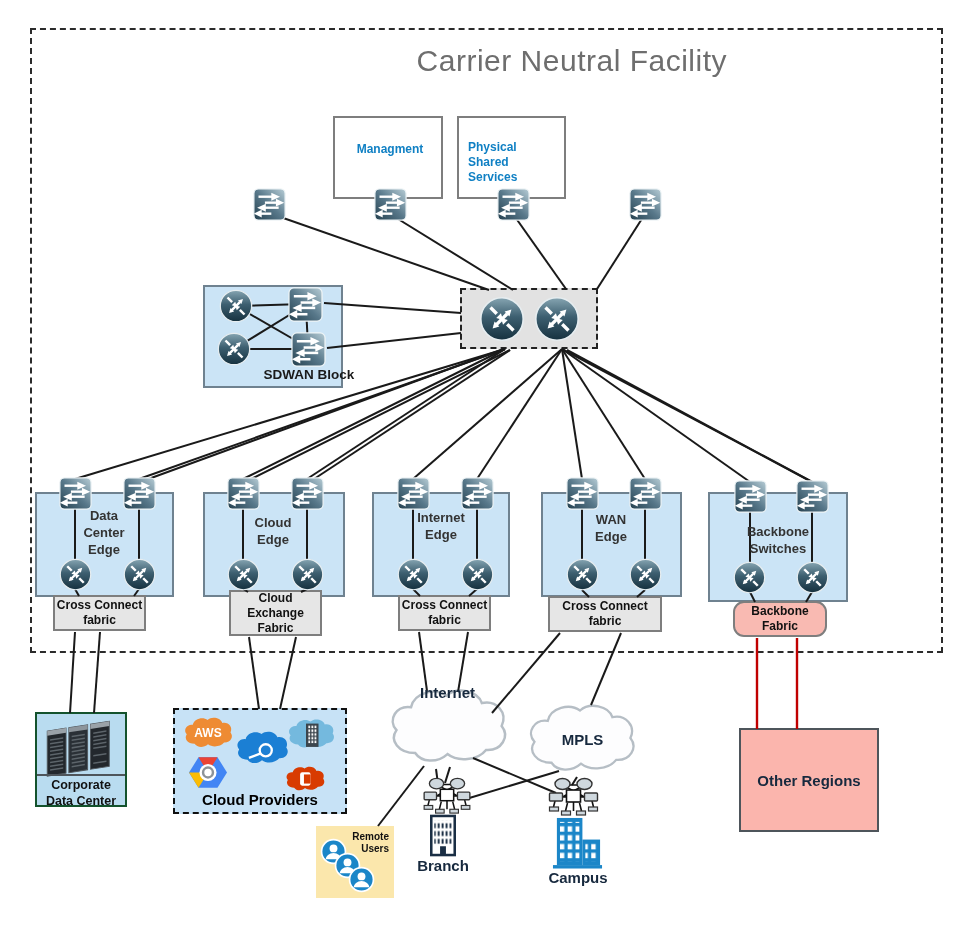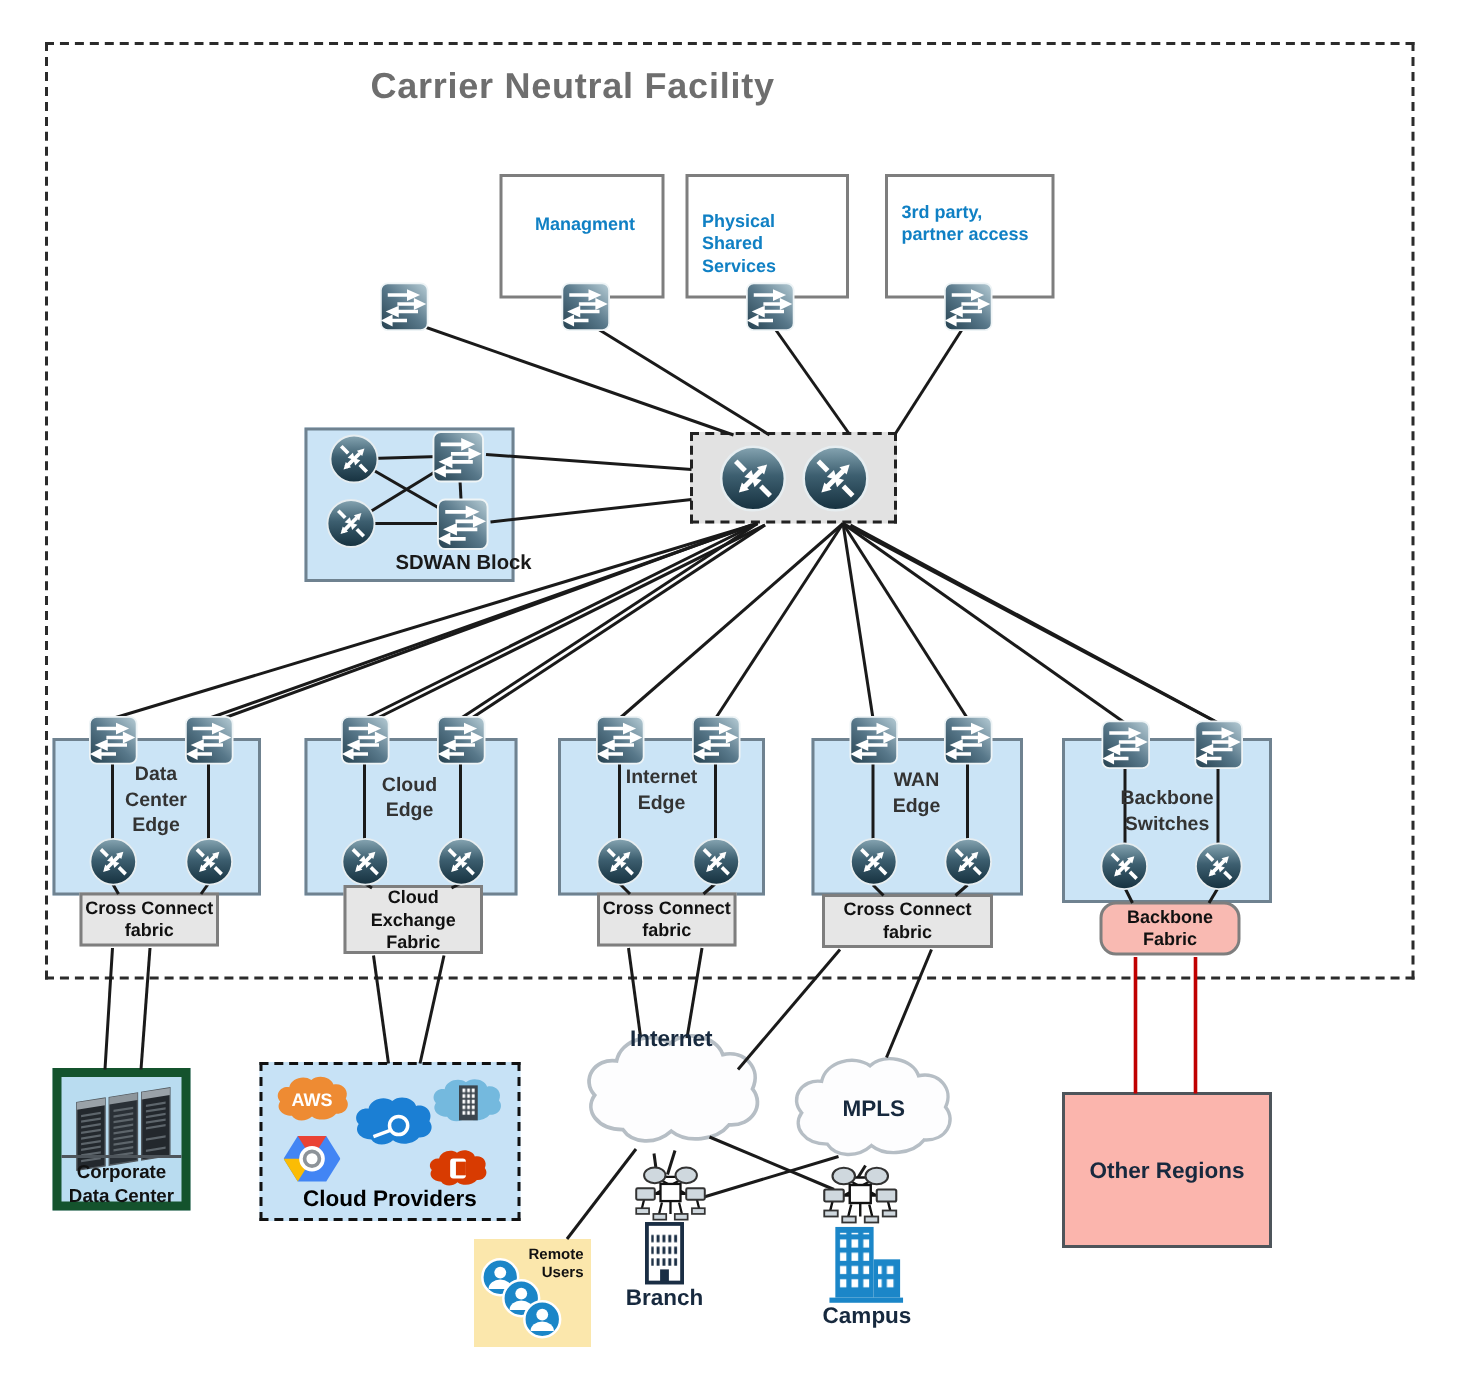"Carrier Neutral Facility" .title { font-size: 24px -> 30px; font-weight: bold -> normal; text-align: left -> right }
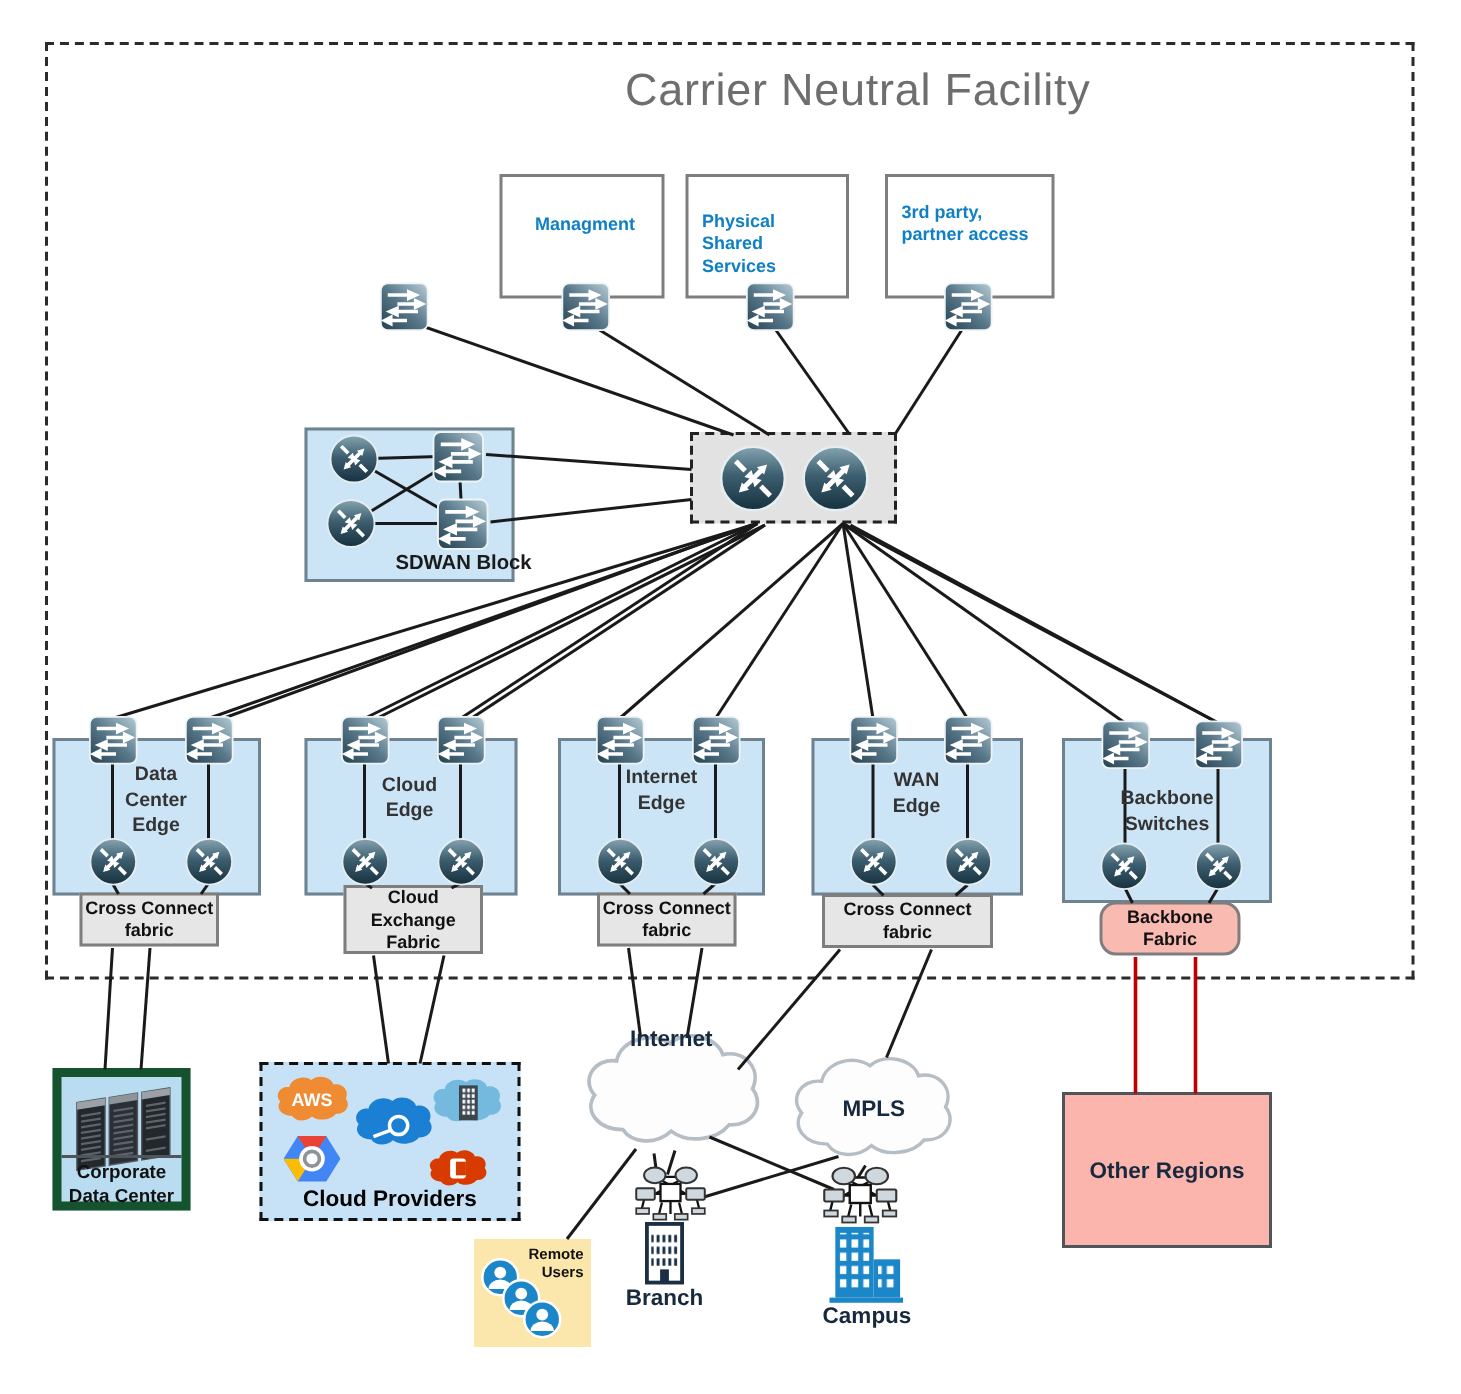"3rd party, partner access" div.abs { html: <div> <div>3rd party, partner access</div> </div> -> none }
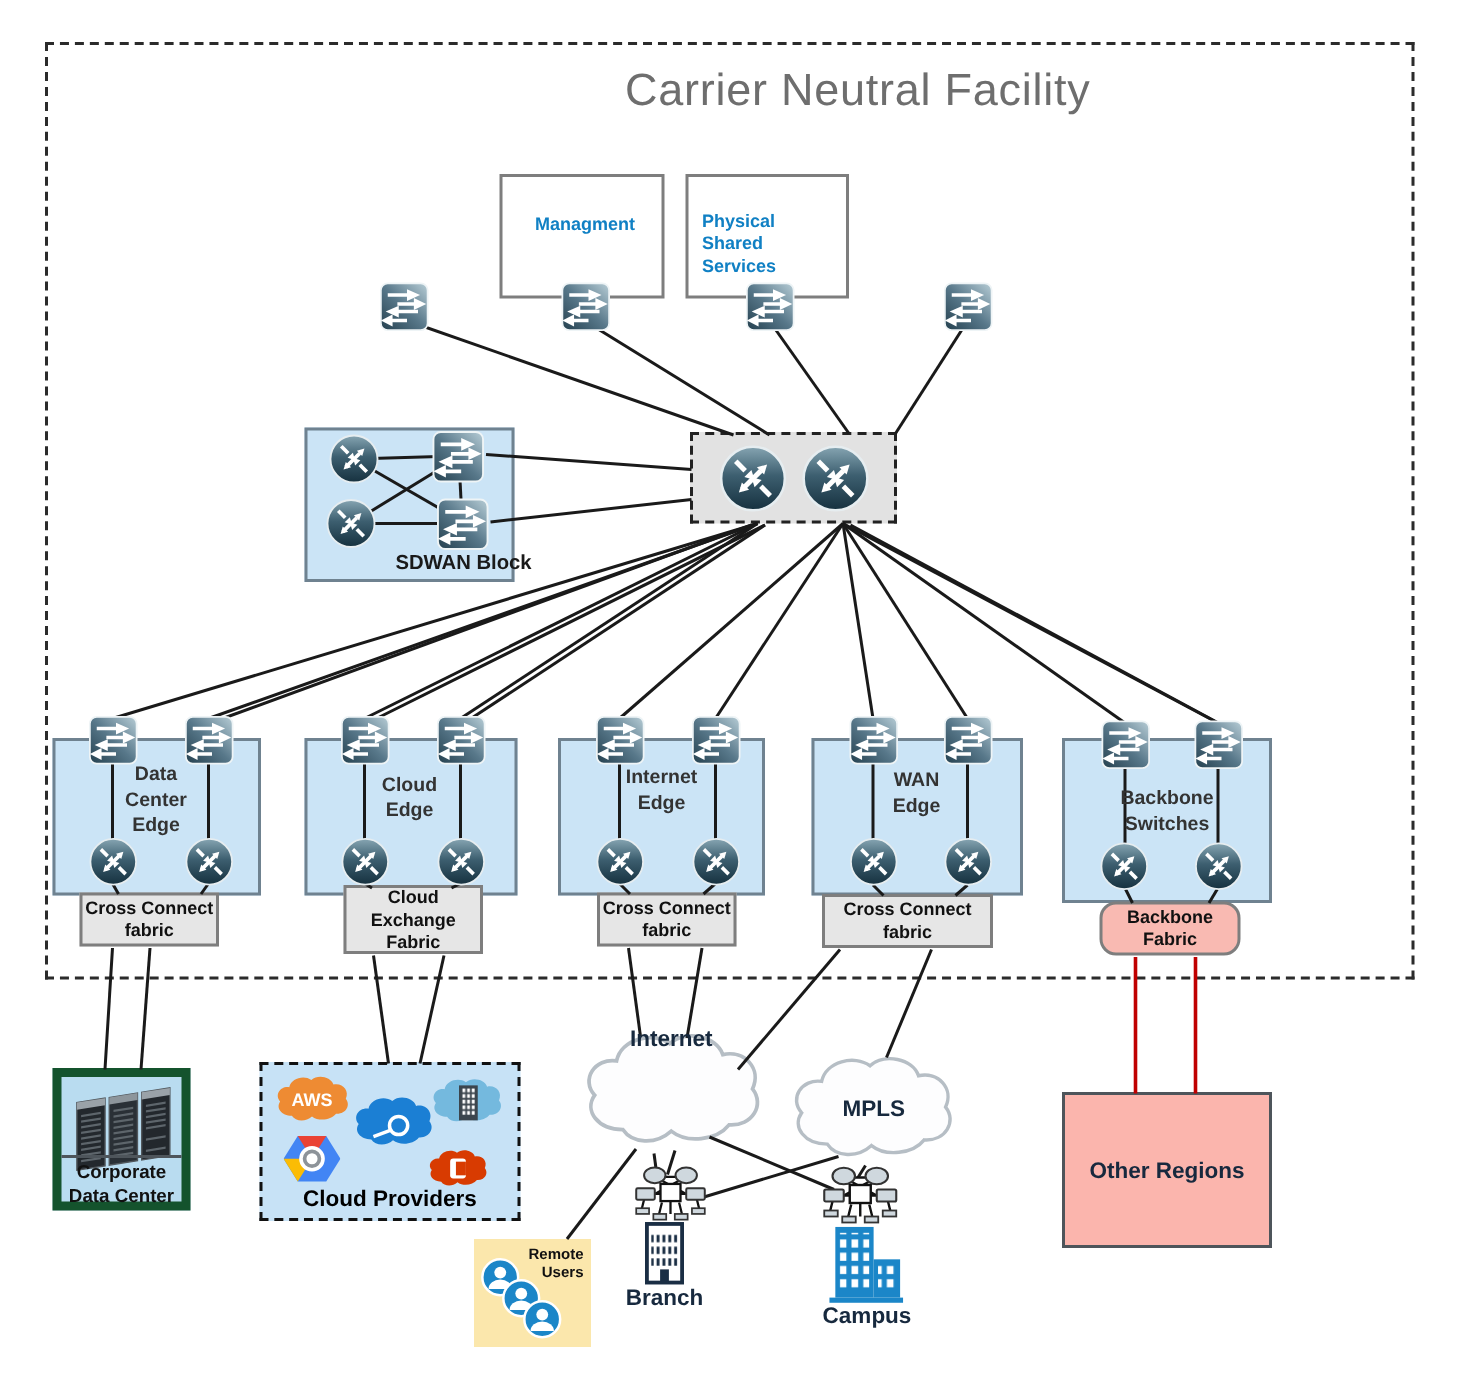"Corporate Data Center" .corp { border: 6px solid #14532d -> 2px solid #14532d }
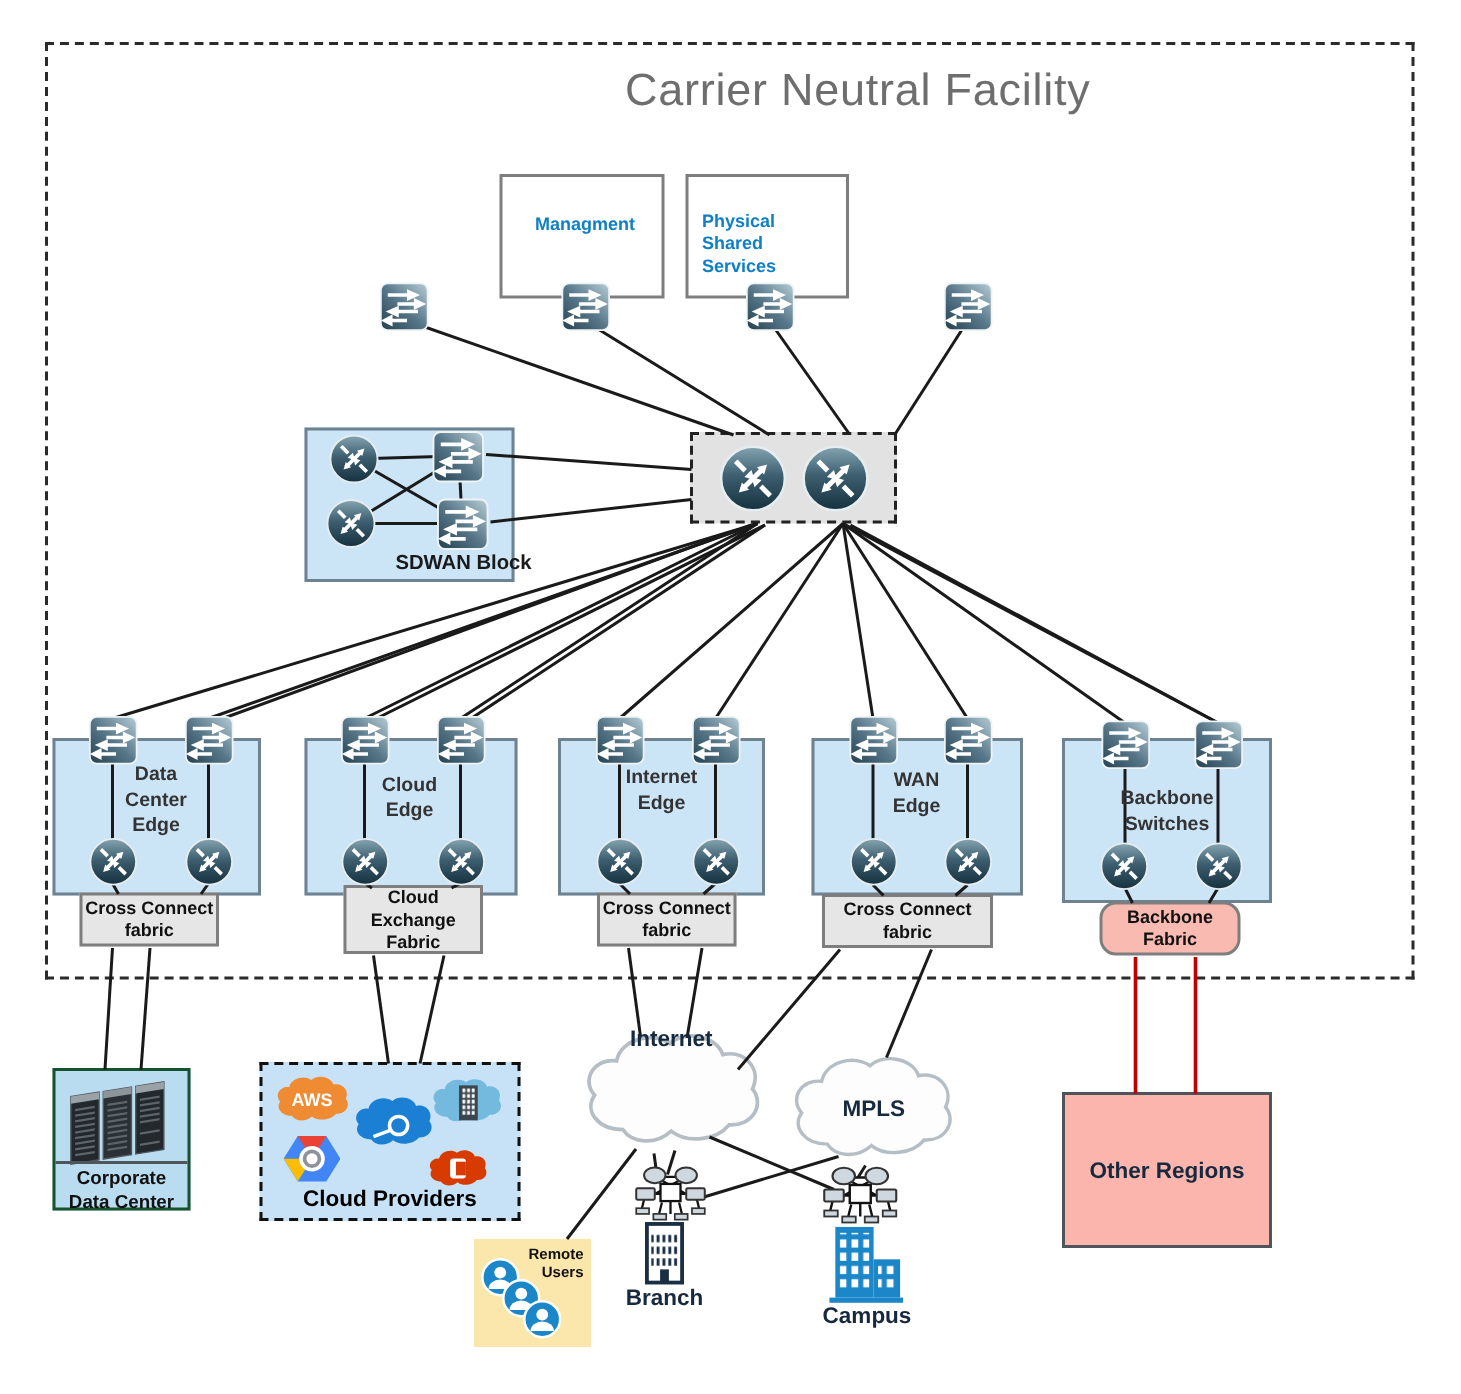"Other Regions" .other { margin-left: none -> 31px }
